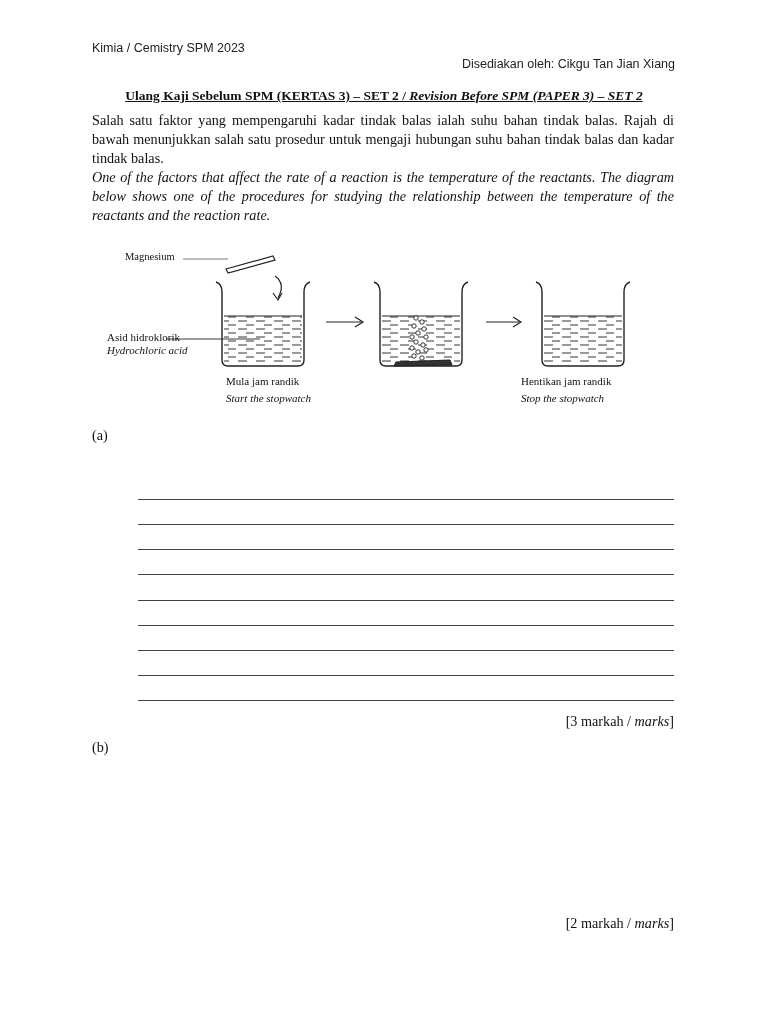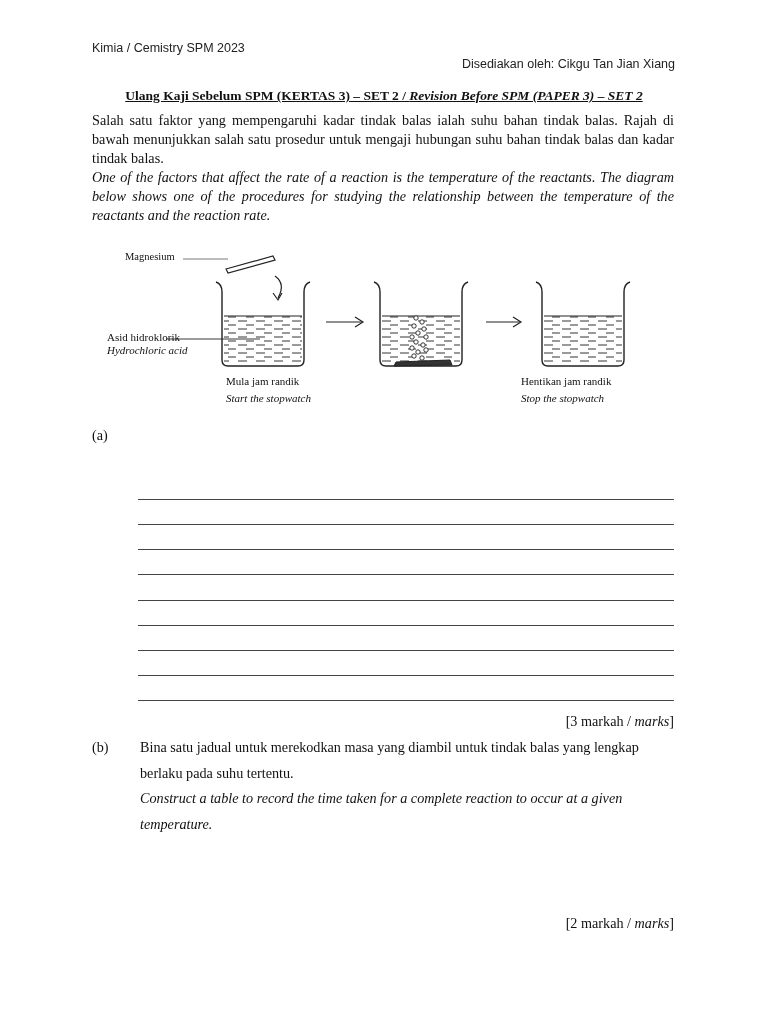"Bina satu jadual untuk merekodkan" div.q-body { html: <div> <div>Bina satu jadual untuk merekodkan masa yang diambil untuk tindak balas yang lengkap berlaku pada suhu tertentu.</div> <div>Construct a table to record the time taken for a complete reaction to occur at a given temperature.</div> </div> -> none }
